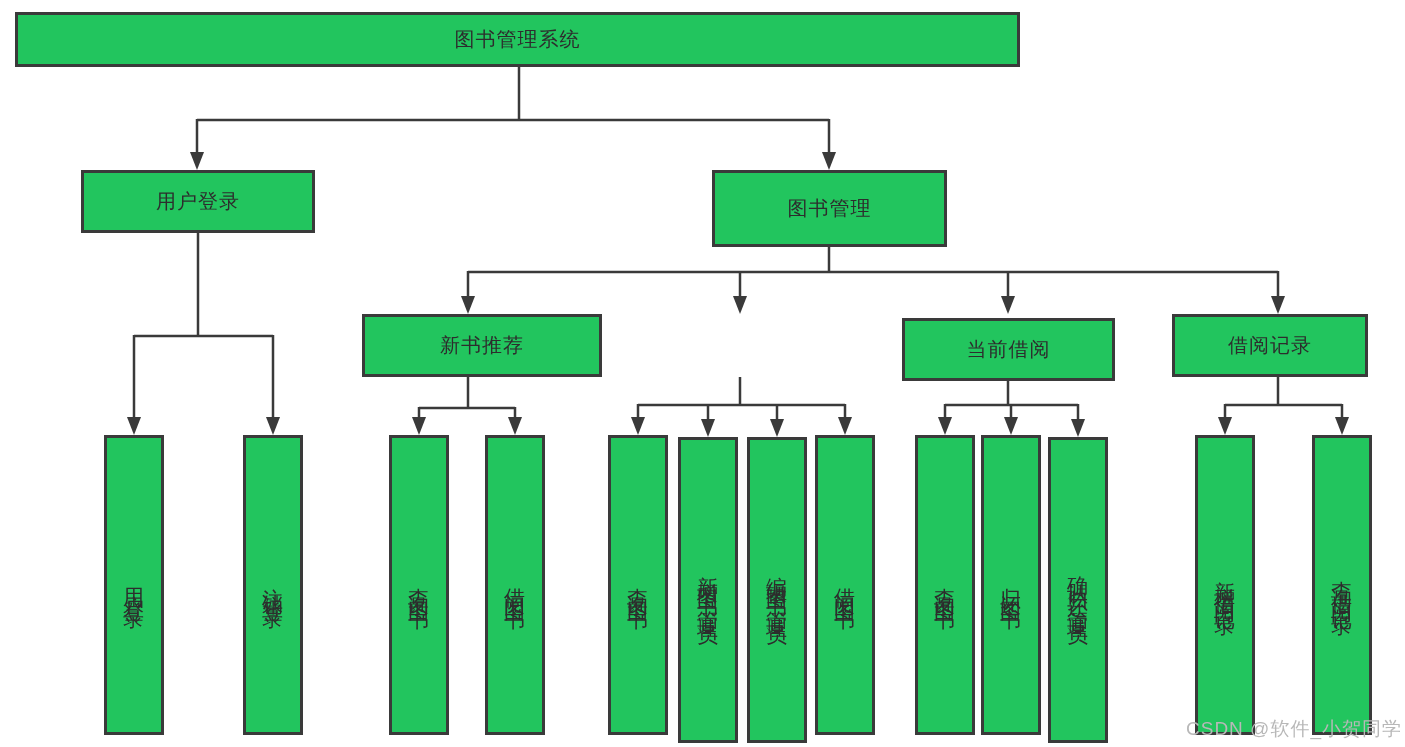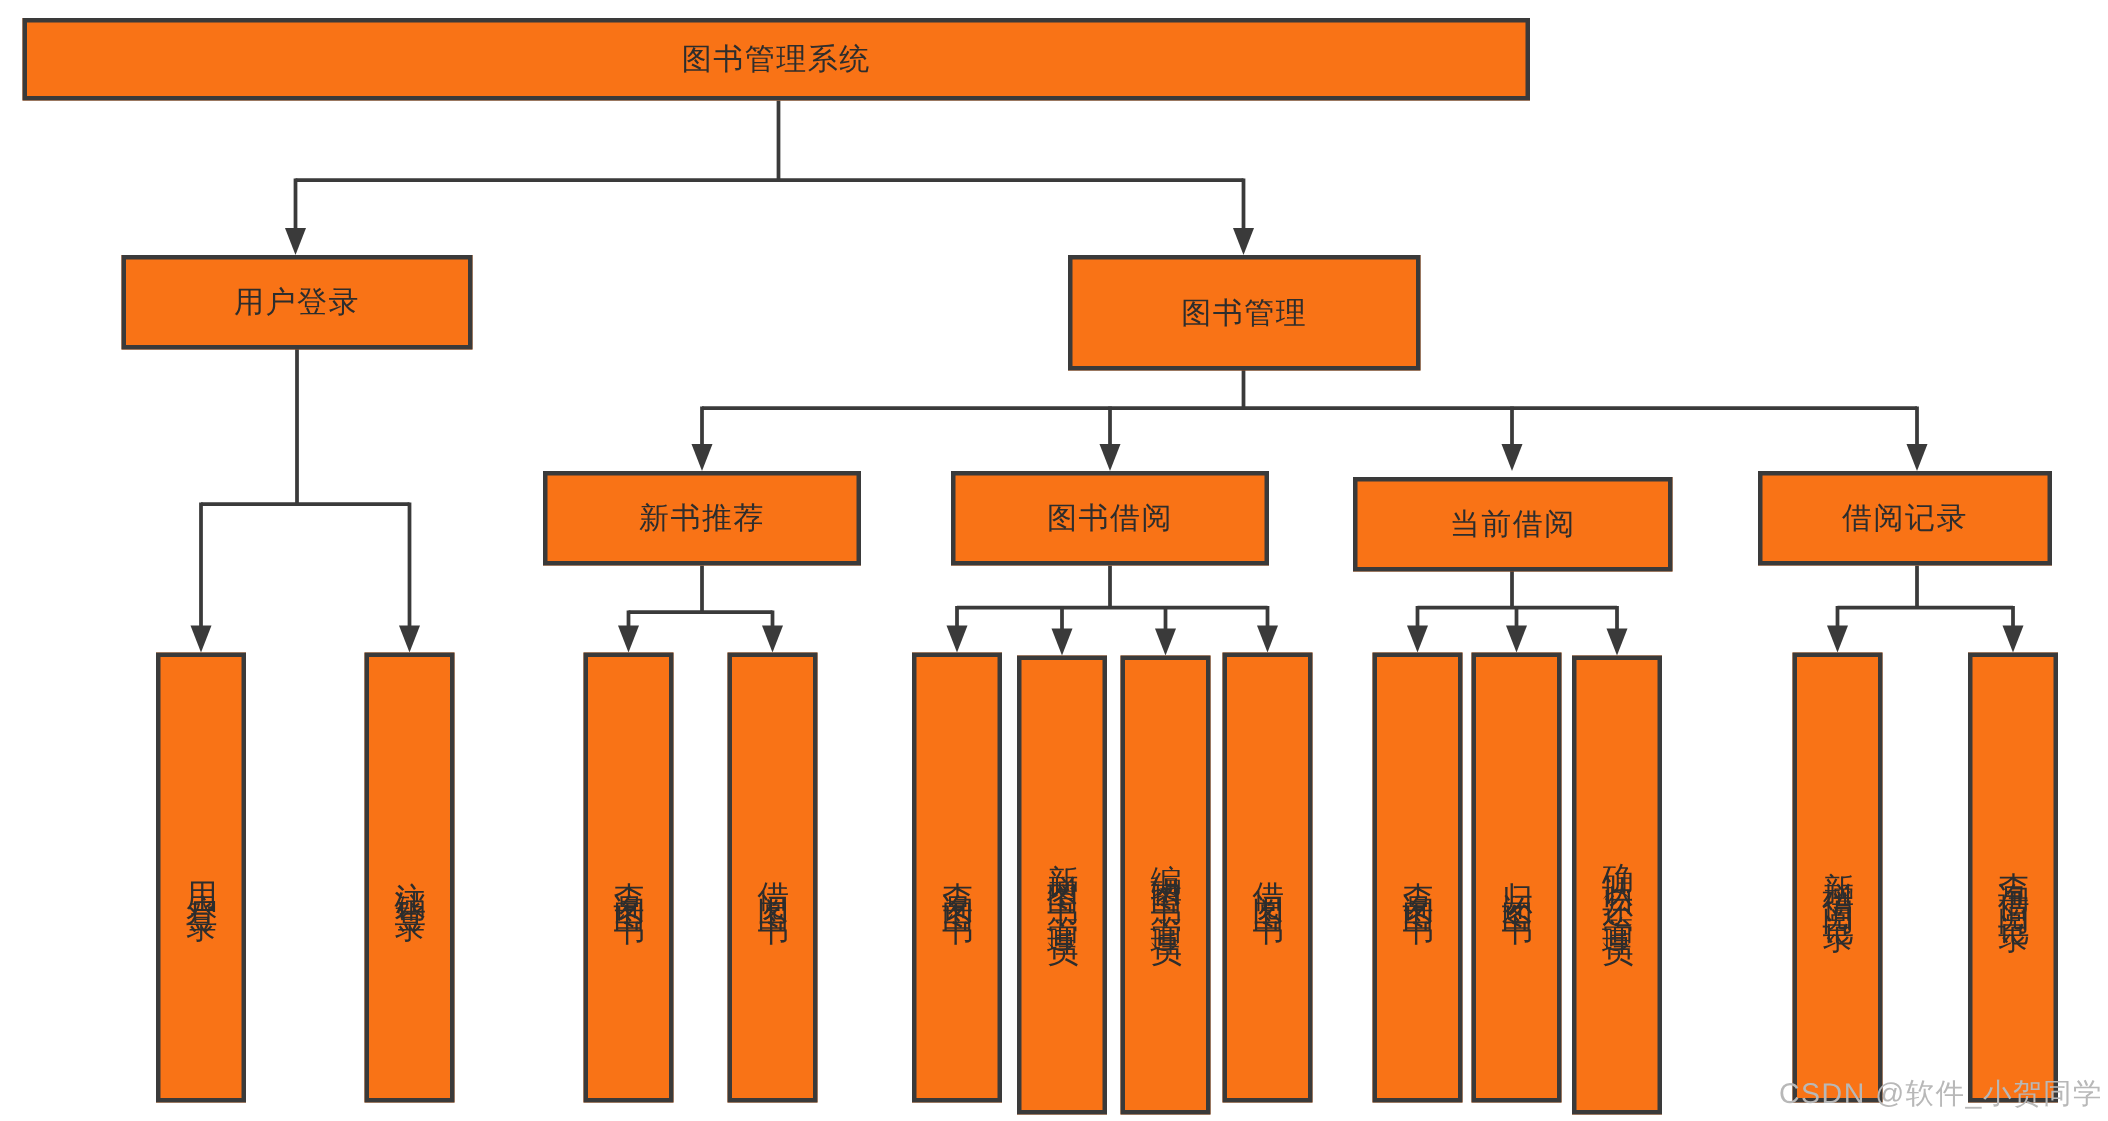"图书管理系统" .box { background: #f97316 -> #22c55e }
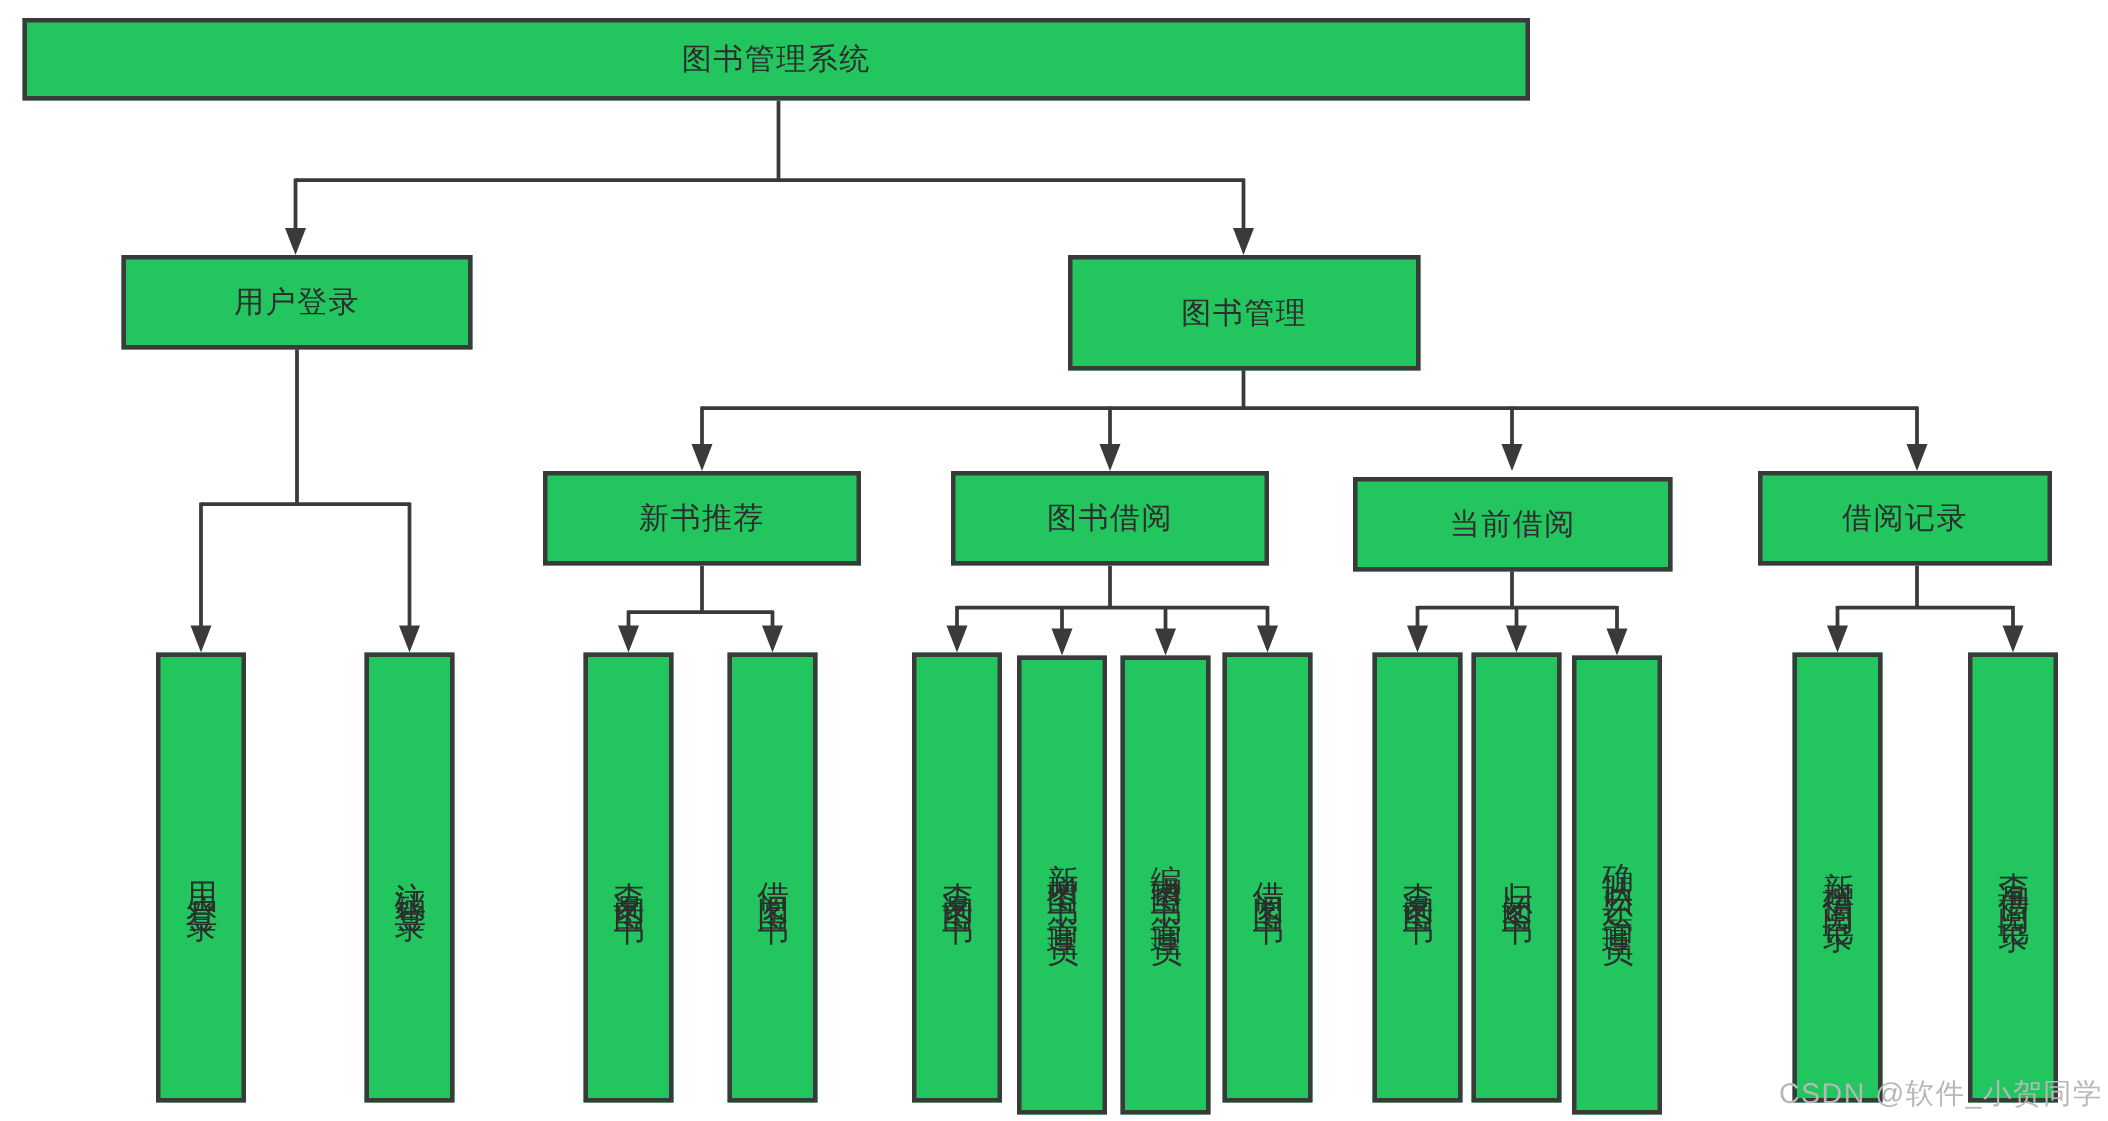"新书推荐" div.box { width: 212px -> 240px }
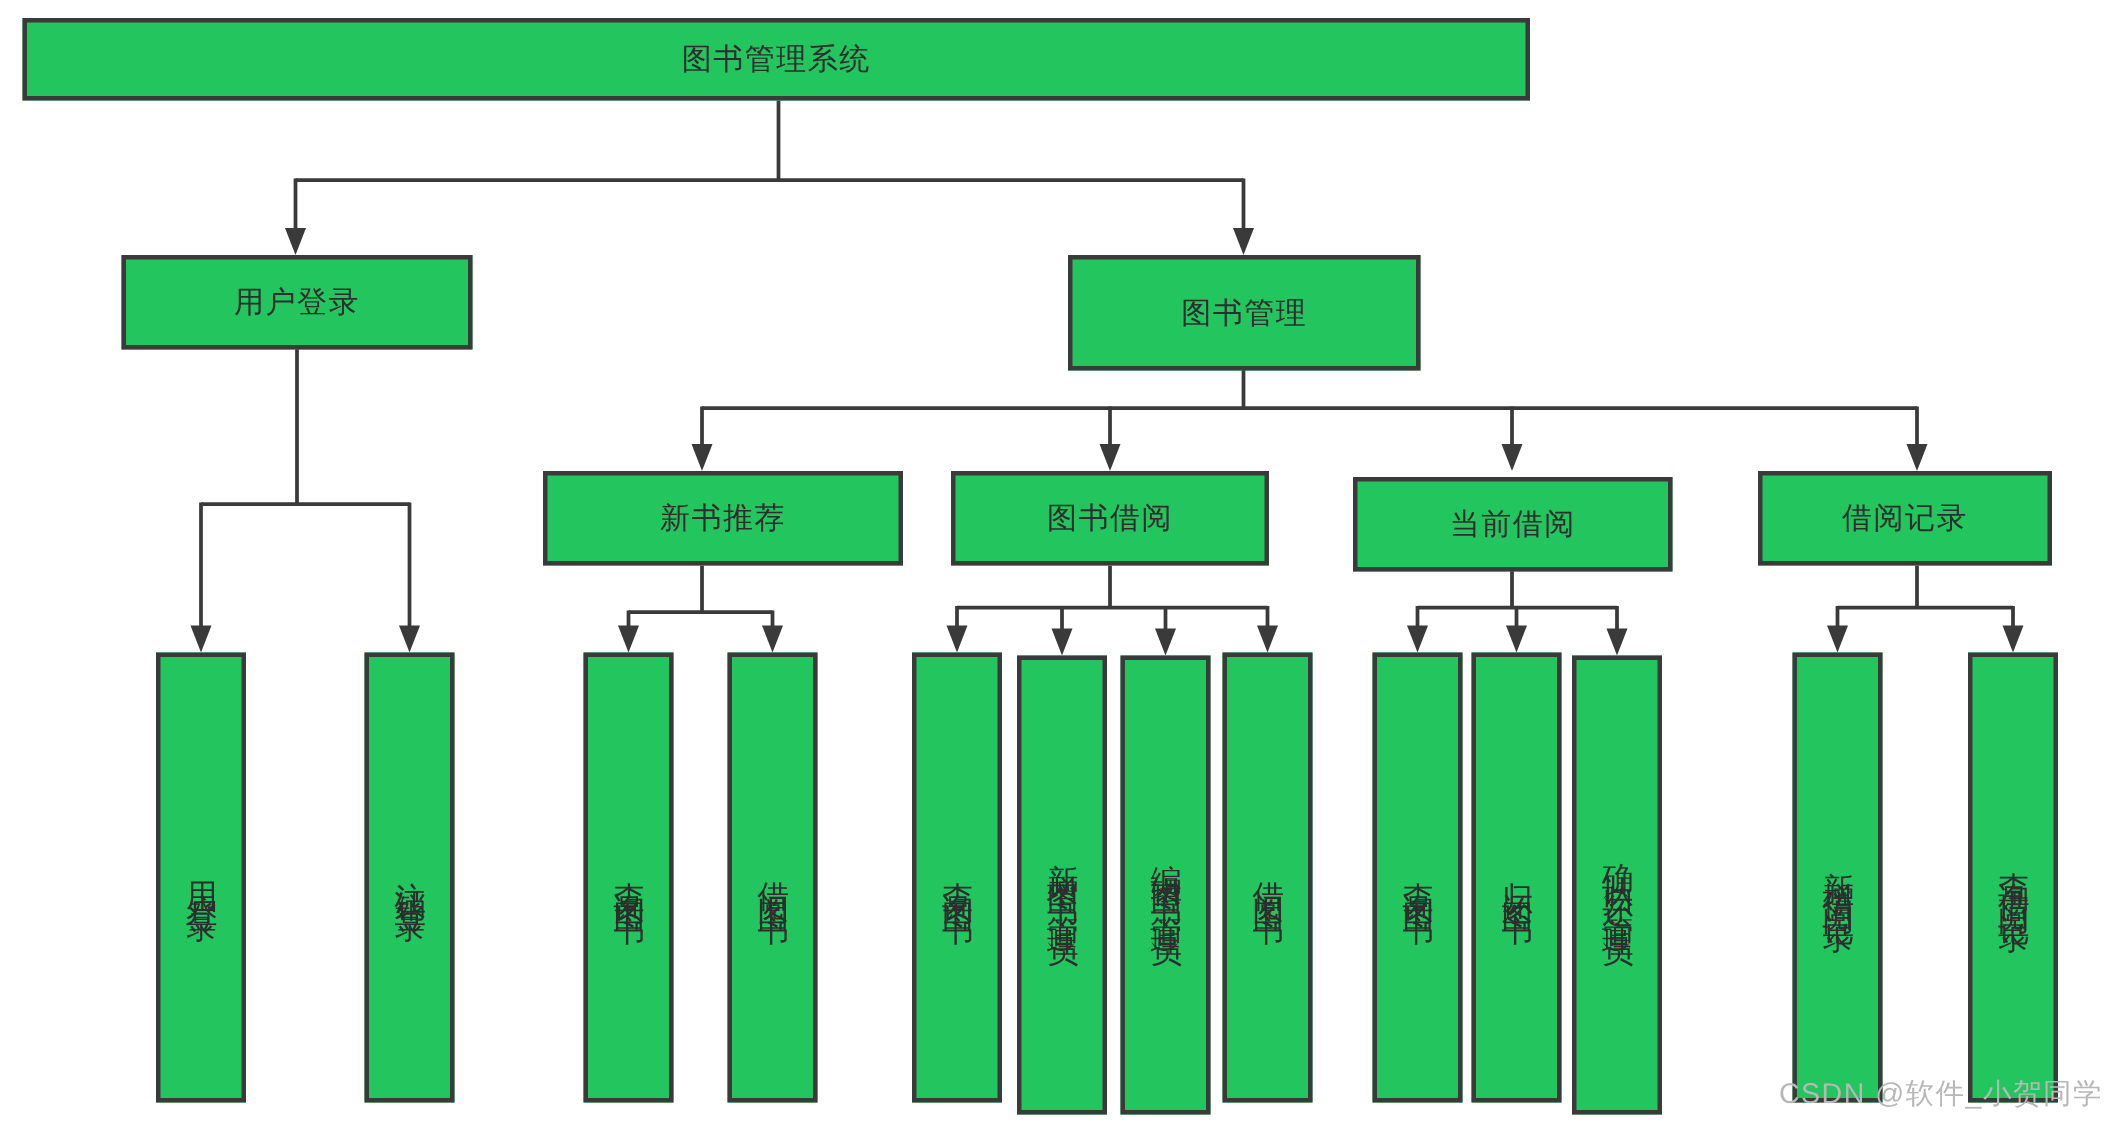"图书借阅" div.box { html: <div> <span>图书借阅</span> </div> -> none }
